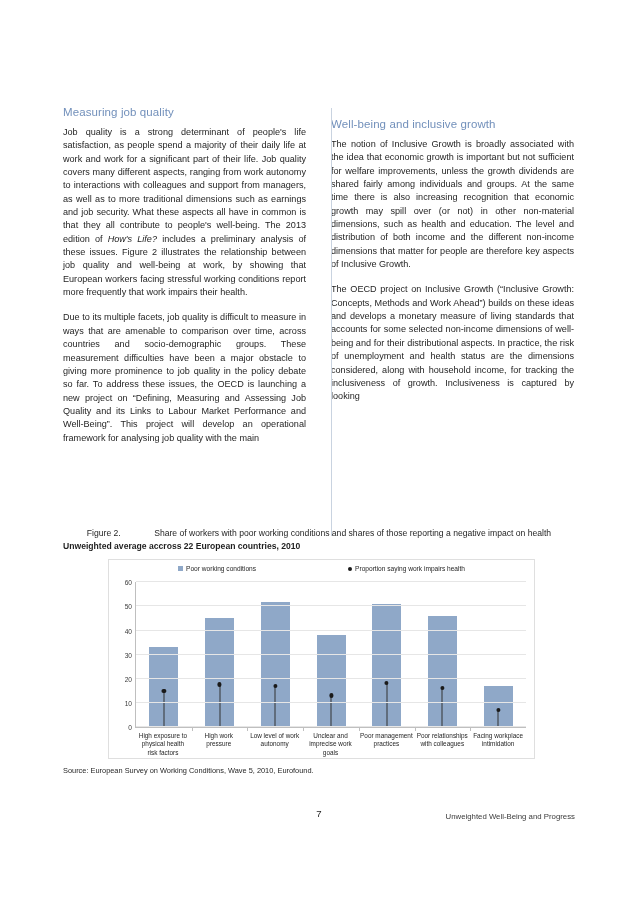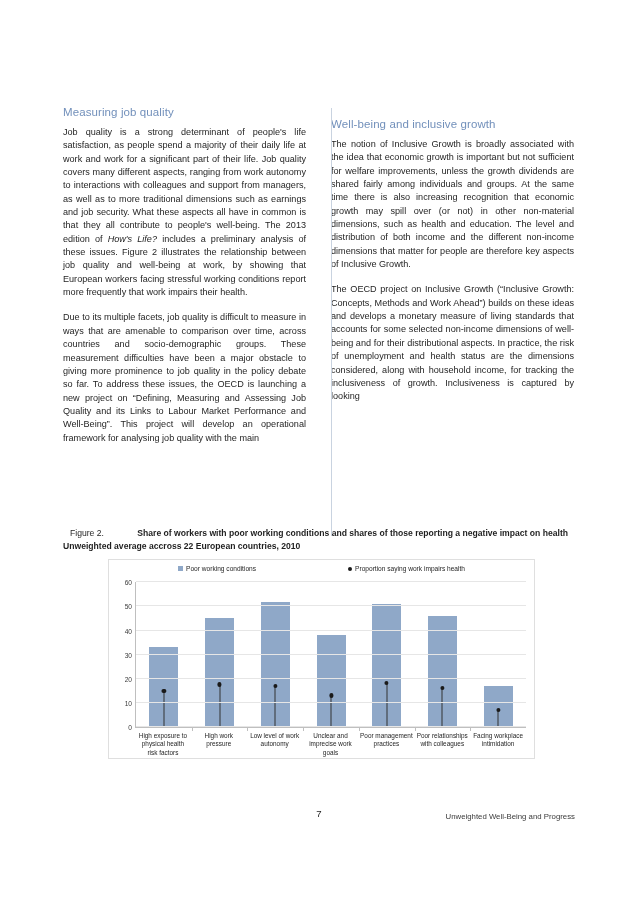"Share of workers with poor" .fig-title .strong { font-weight: bold -> normal }
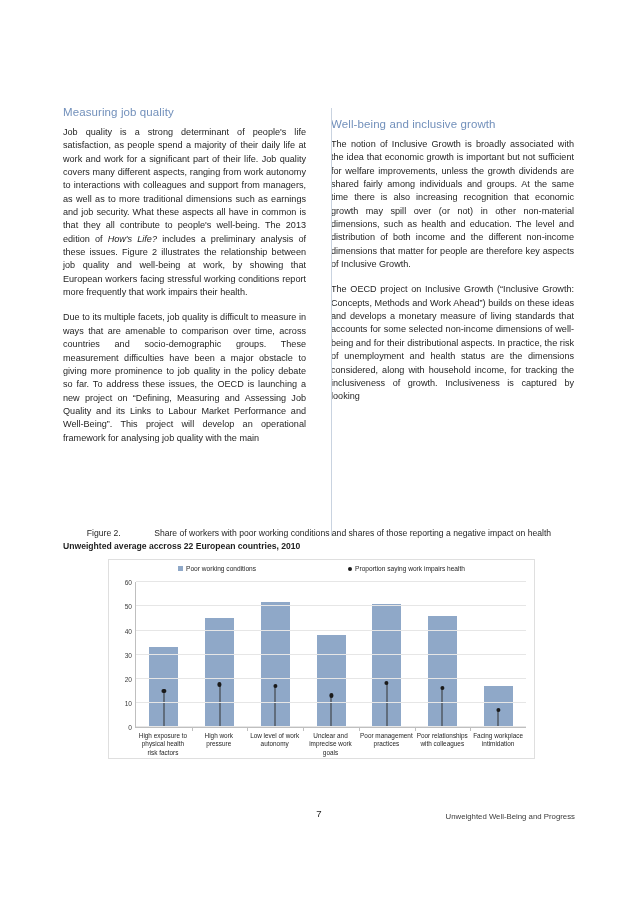"Source: European Survey on Working" div.source { html: none -> <div>Source: European Survey on Working Conditions, Wave 5, 2010, Eurofound.</div> }
